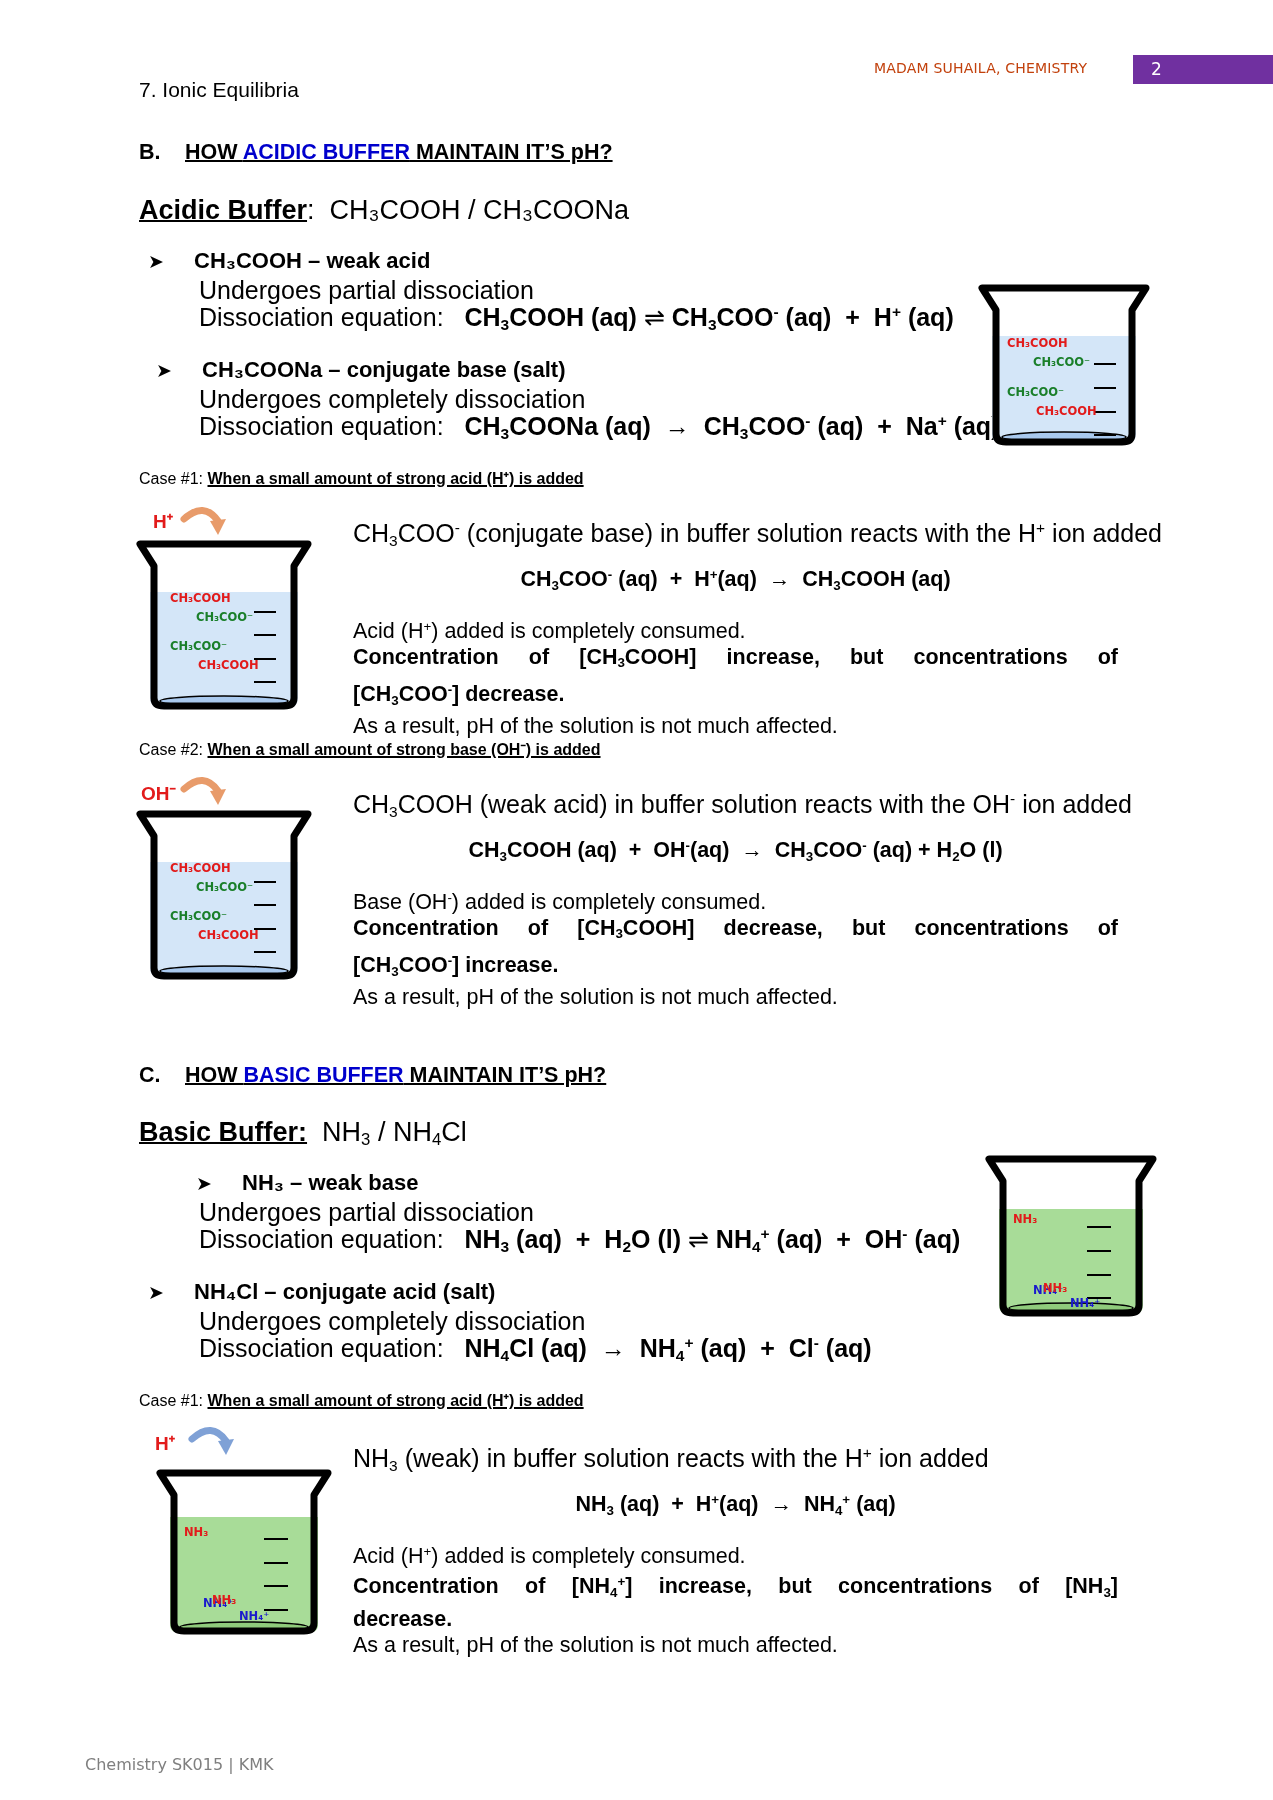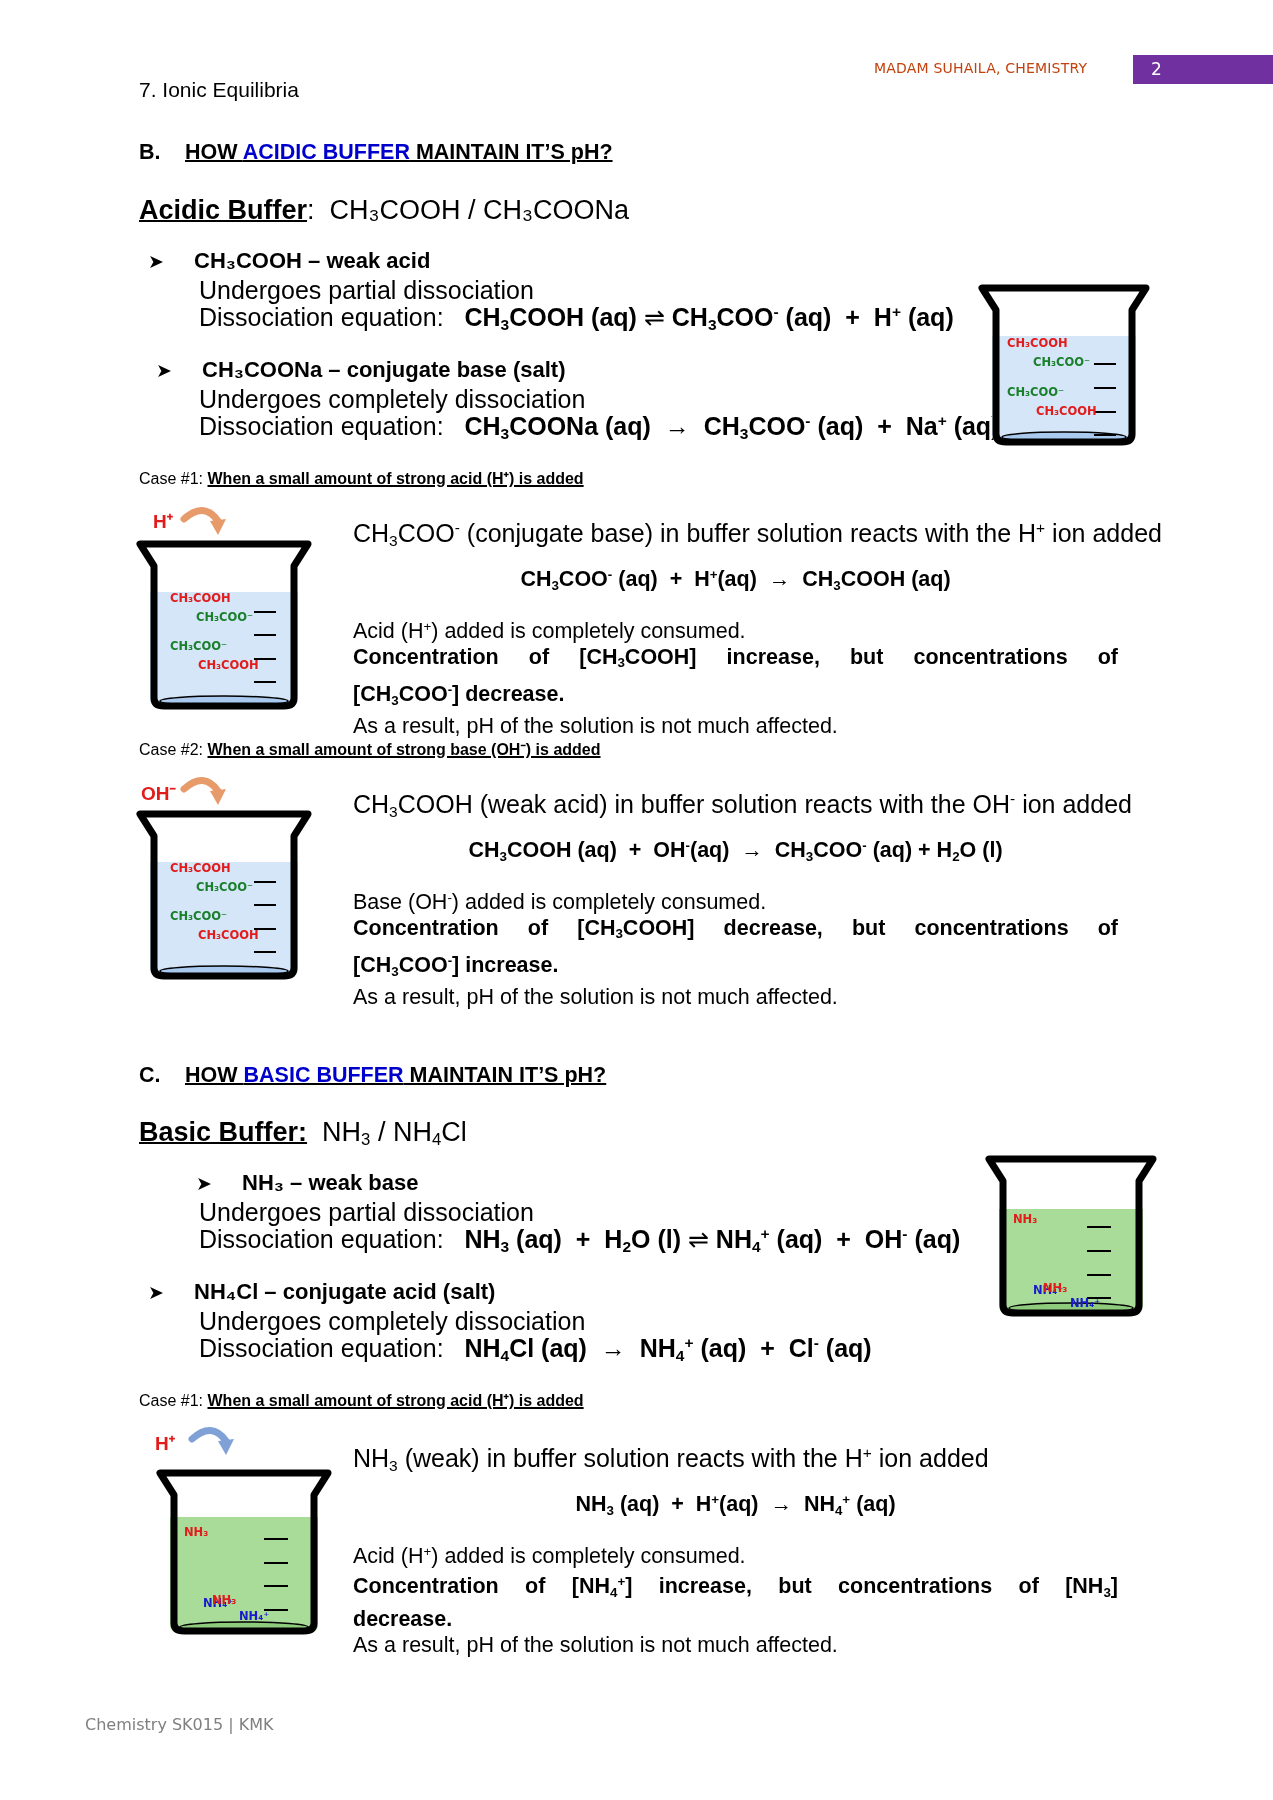"Chemistry SK015 | KMK" .footer { top: 1715px -> 1755px }
